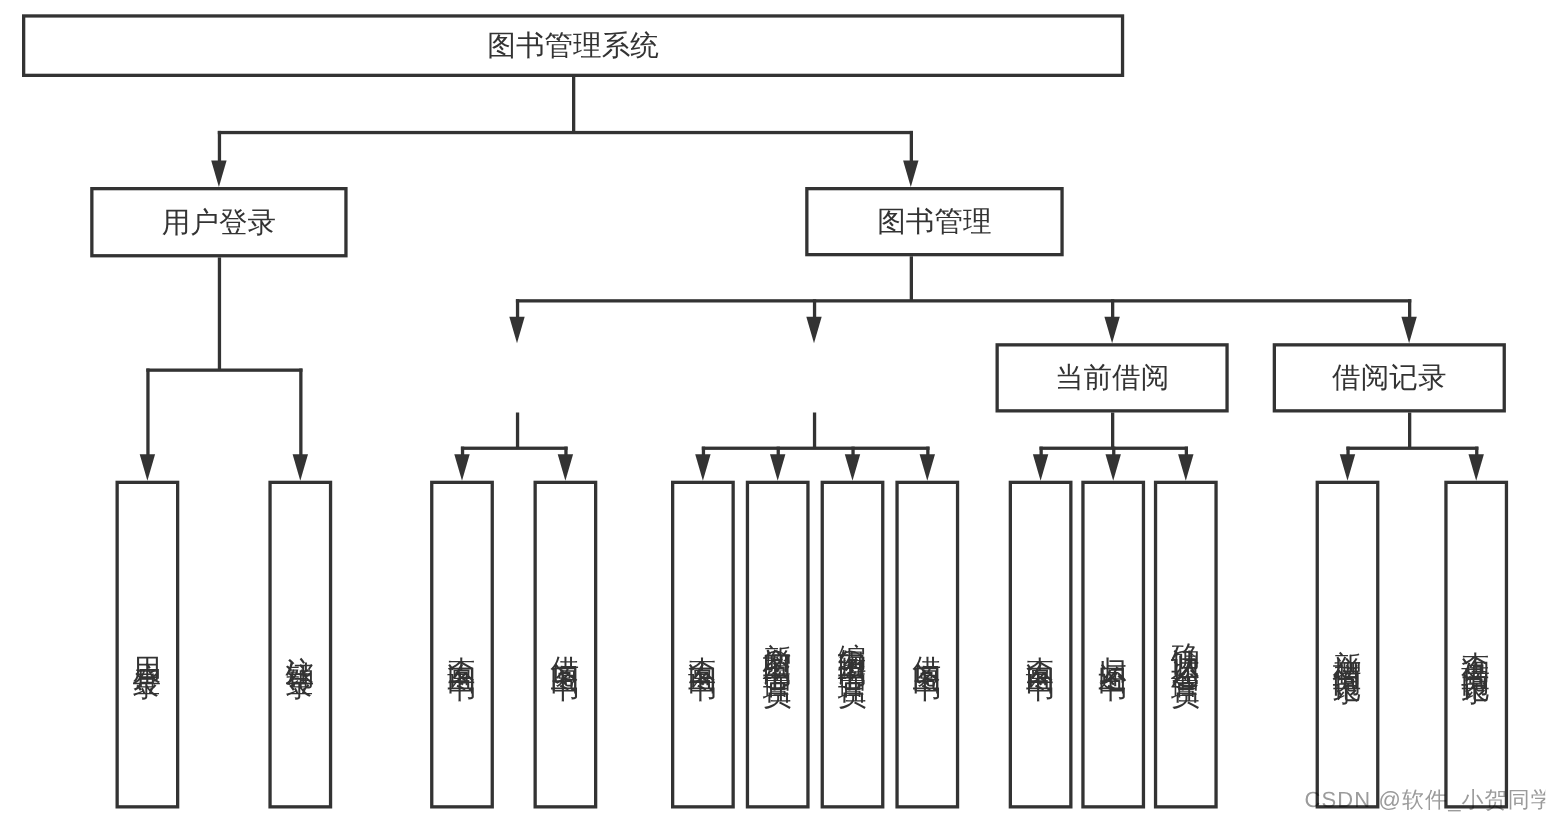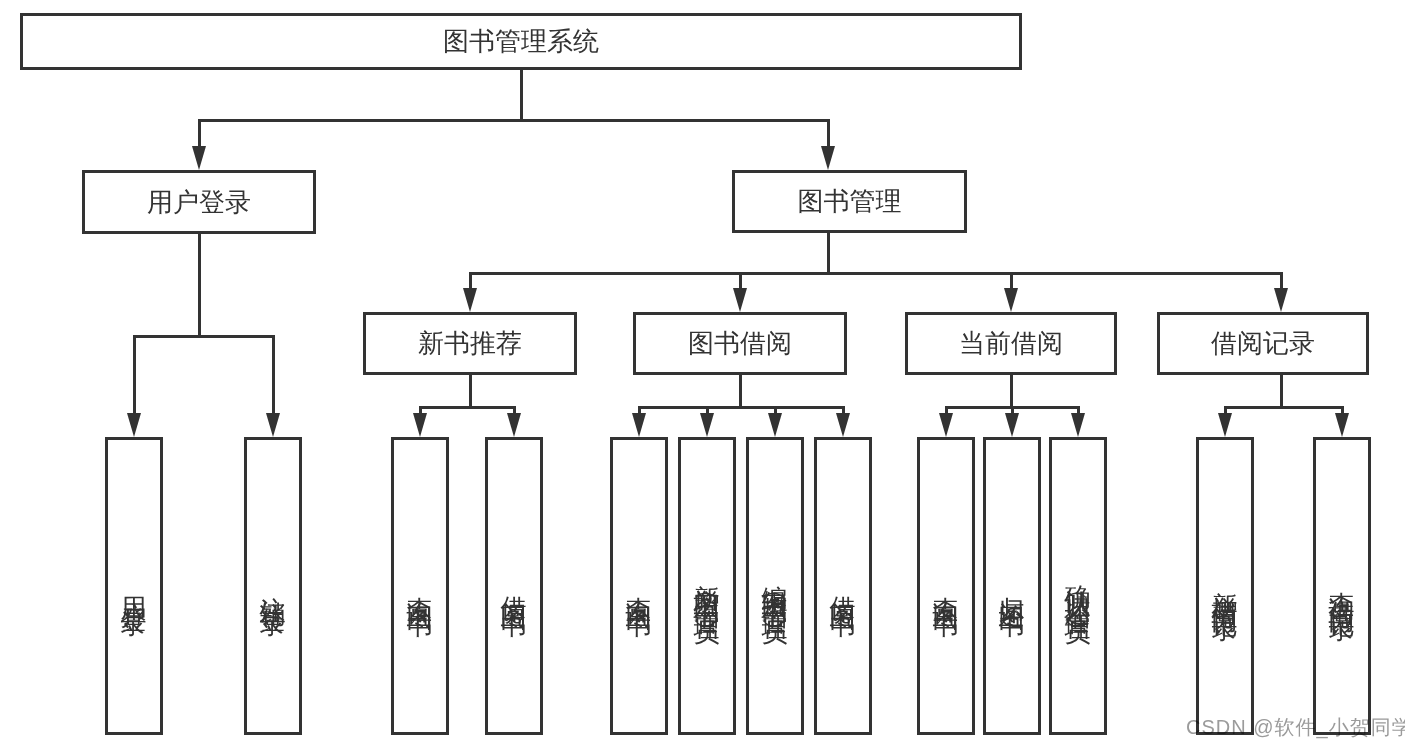"新书推荐" div.box { html: <div> <span>新书推荐</span> </div> -> none }
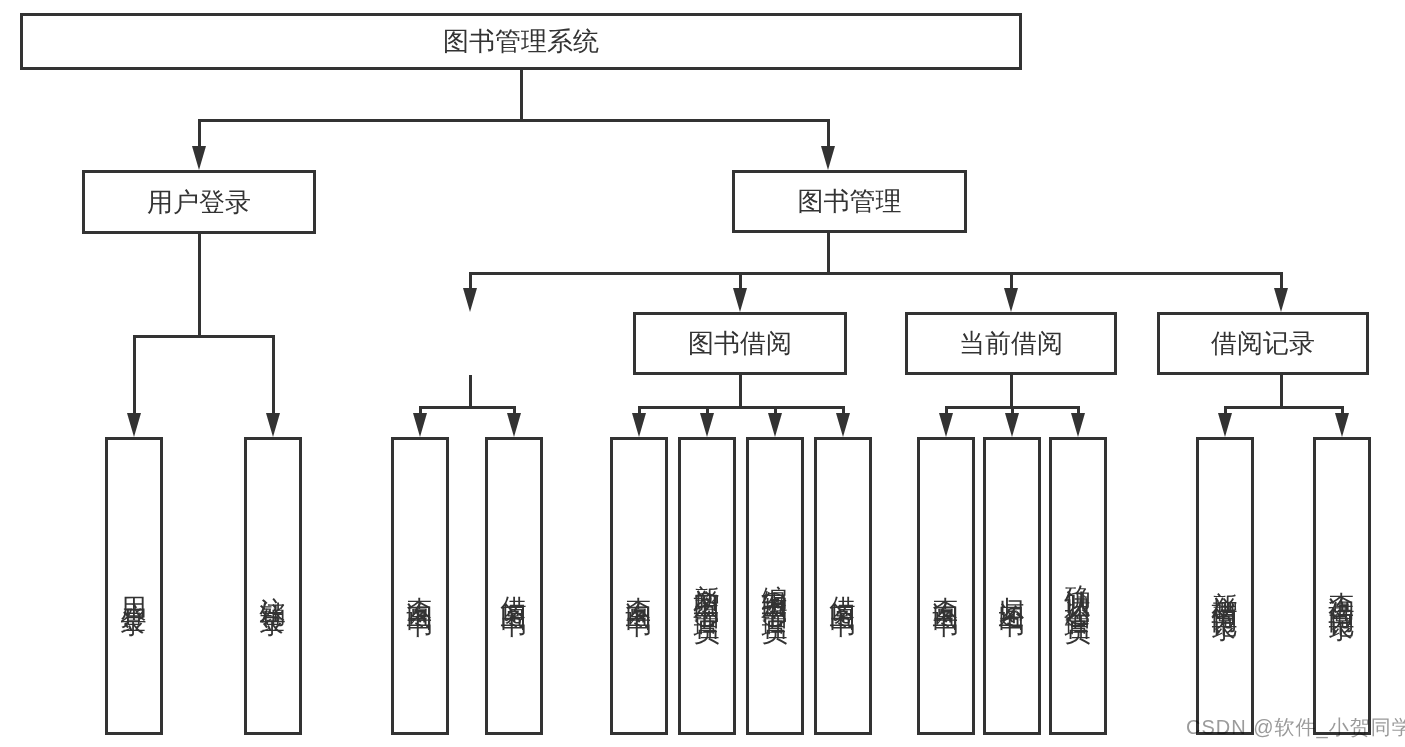"图书借阅" div.box { html: <div> <span>图书借阅</span> </div> -> none }
